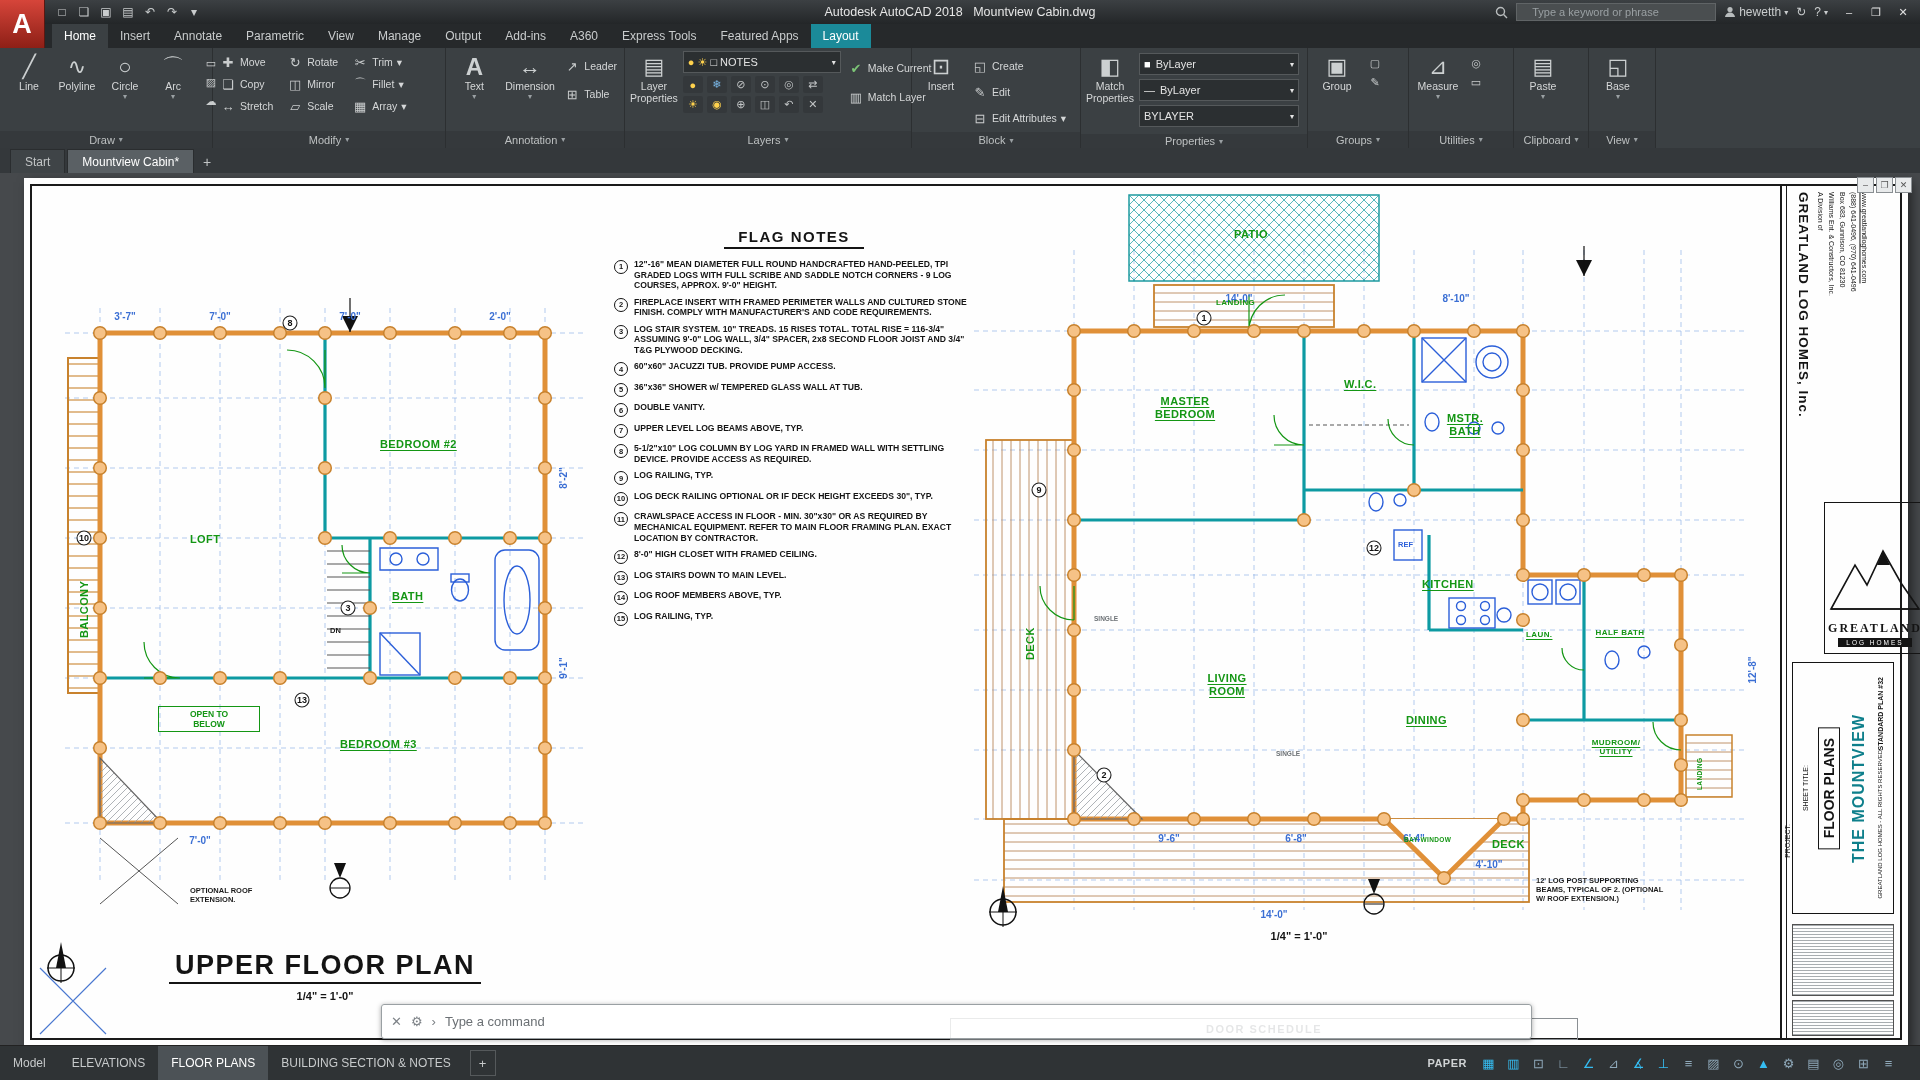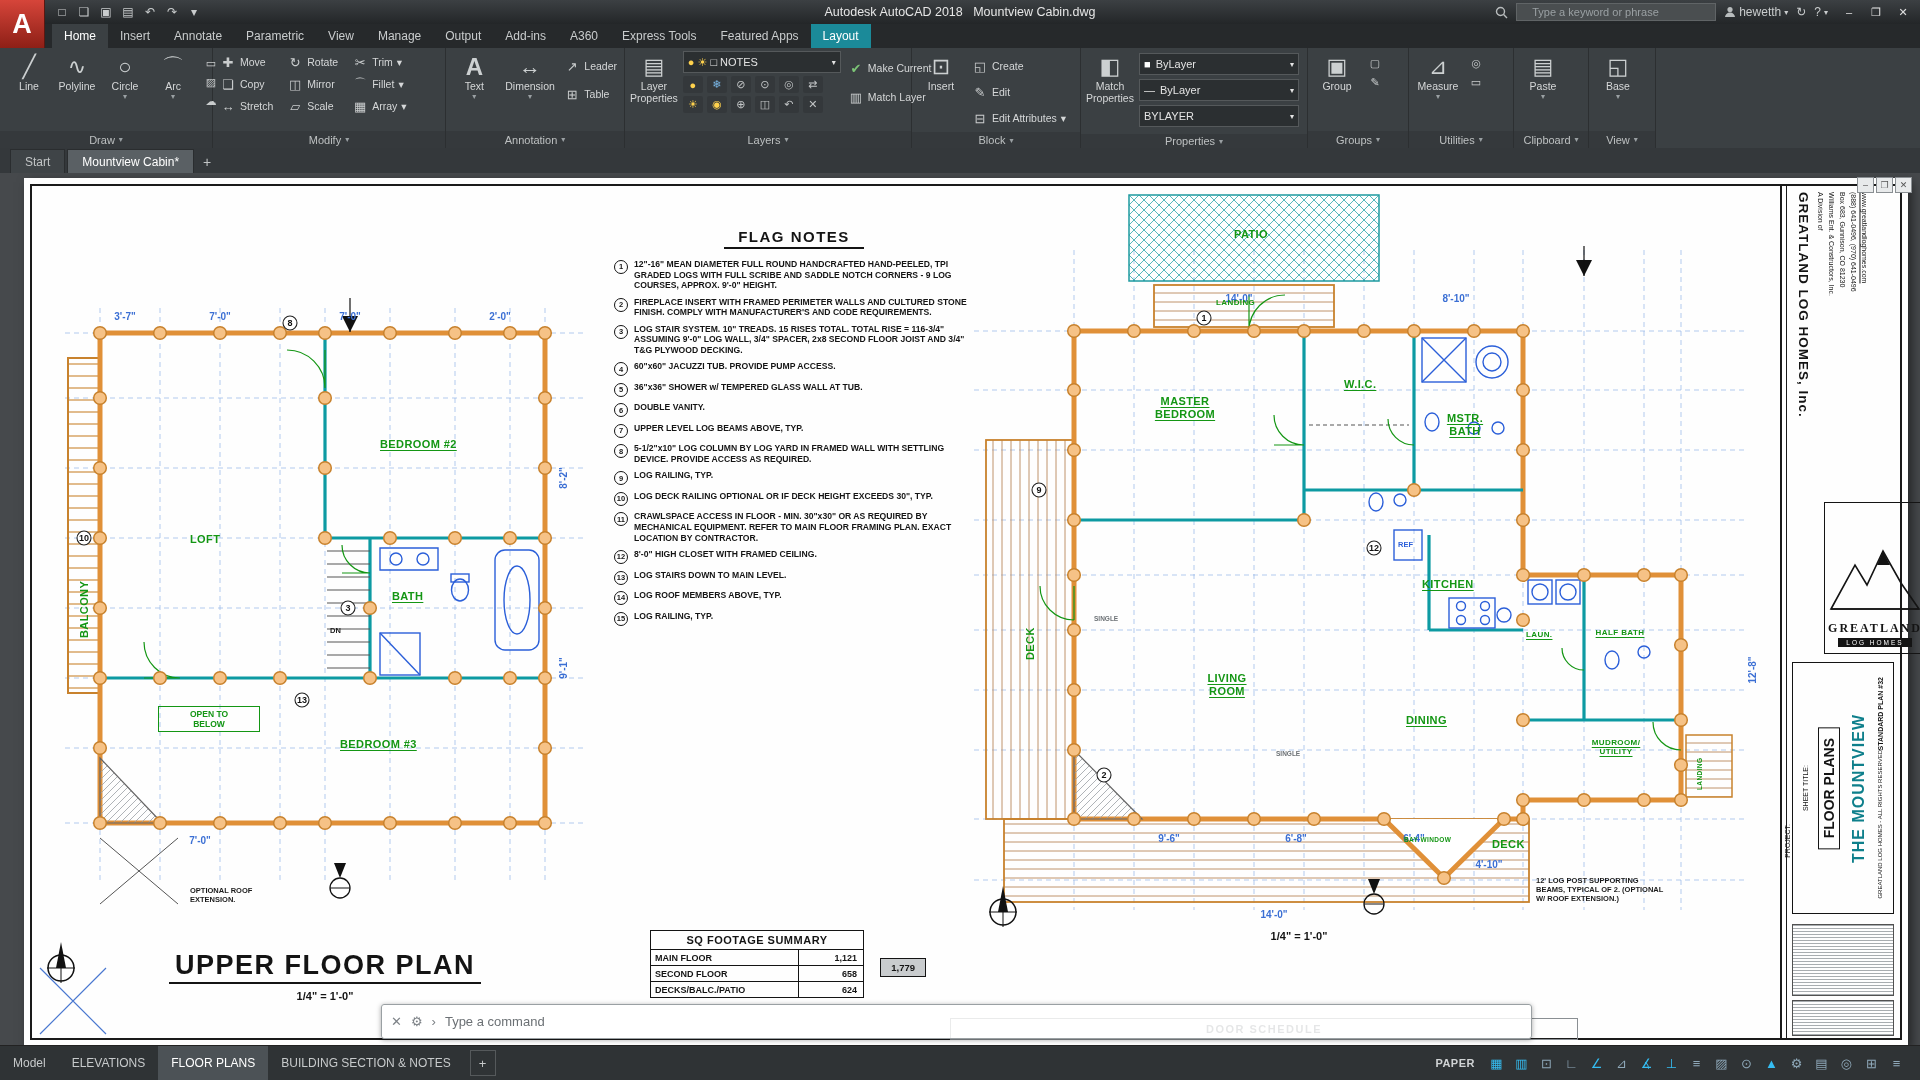"SQ FOOTAGE SUMMARY" div { html: <div> <div>SQ FOOTAGE SUMMARY</div> <div> <div> <span>MAIN FLOOR</span> <span>1,121</span> </div> <div> <span>SECOND FLOOR</span> <span>658</span> </div> <div> <span>DECKS/BALC./PATIO</span> <span>624</span> </div> </div> <div>1,779</div> </div> -> none }
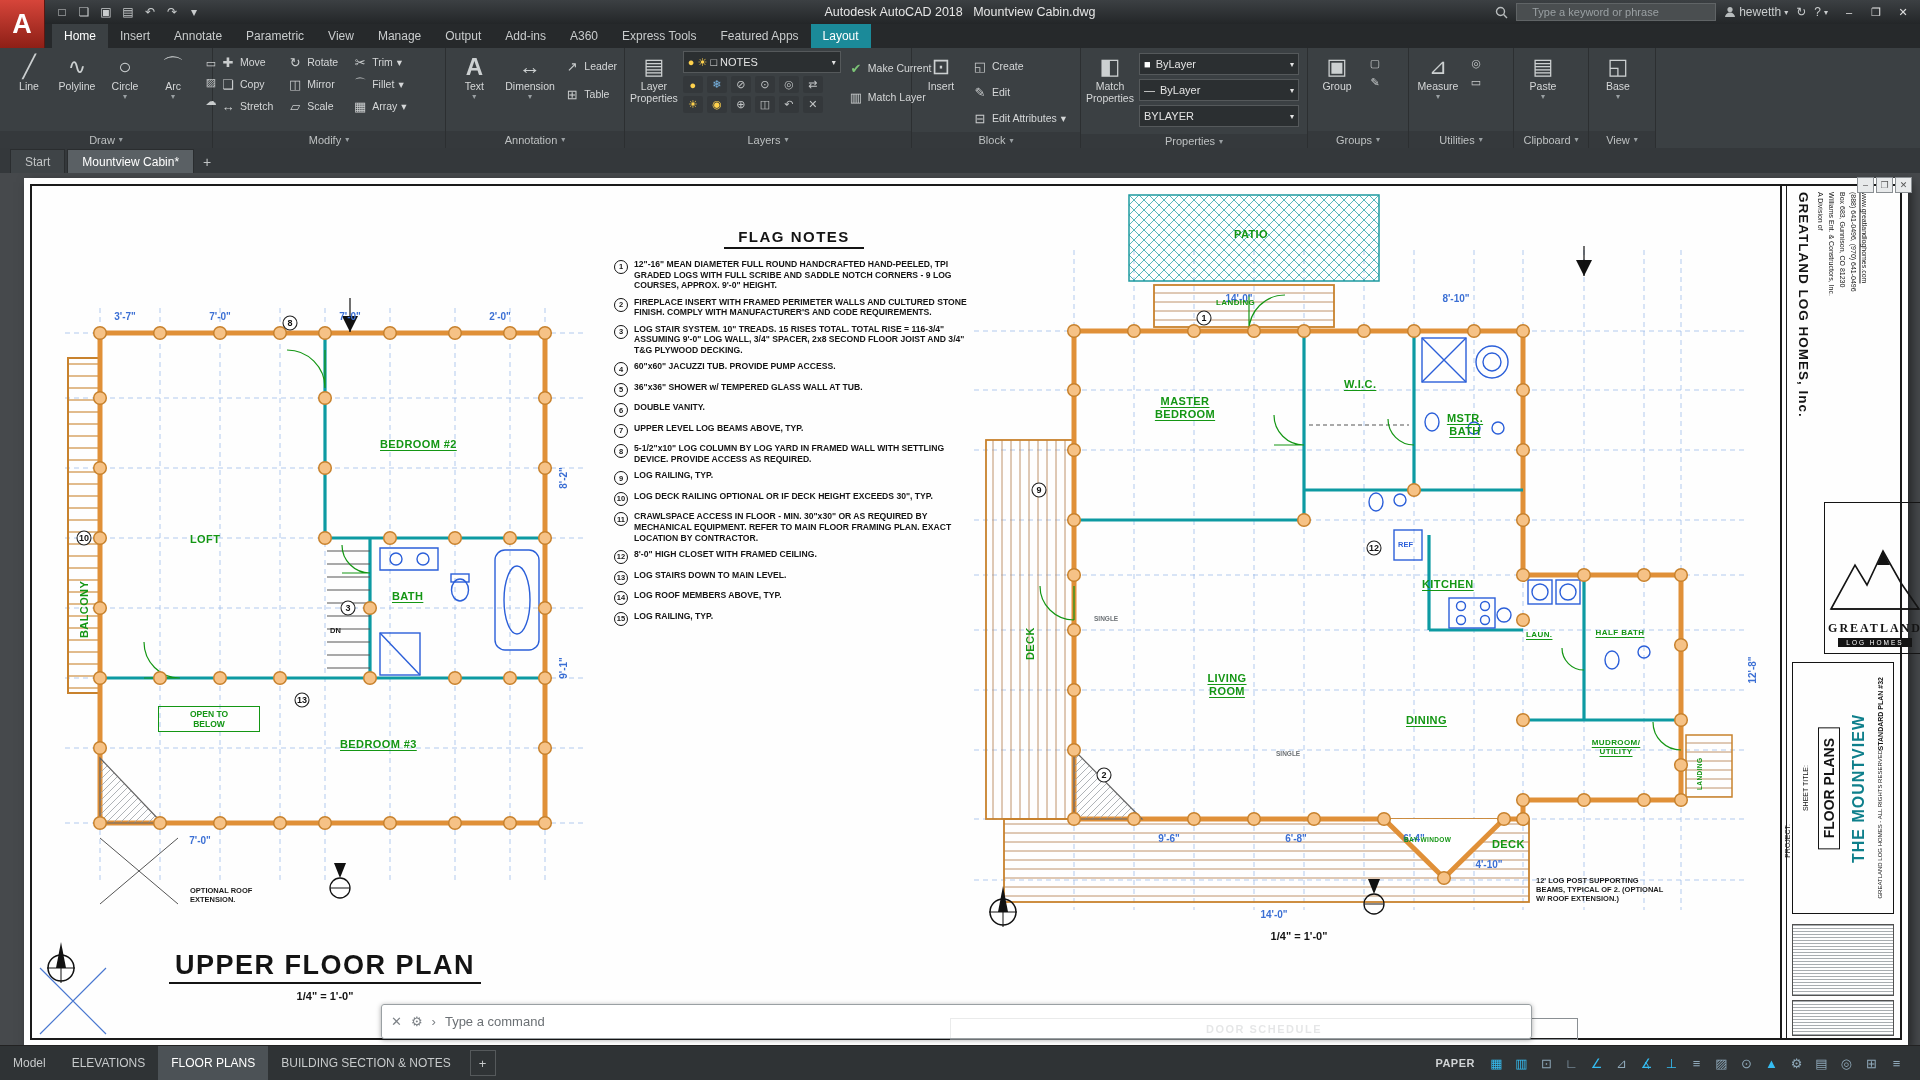"PAPER" #stat { padding-right: 12px -> 20px }
